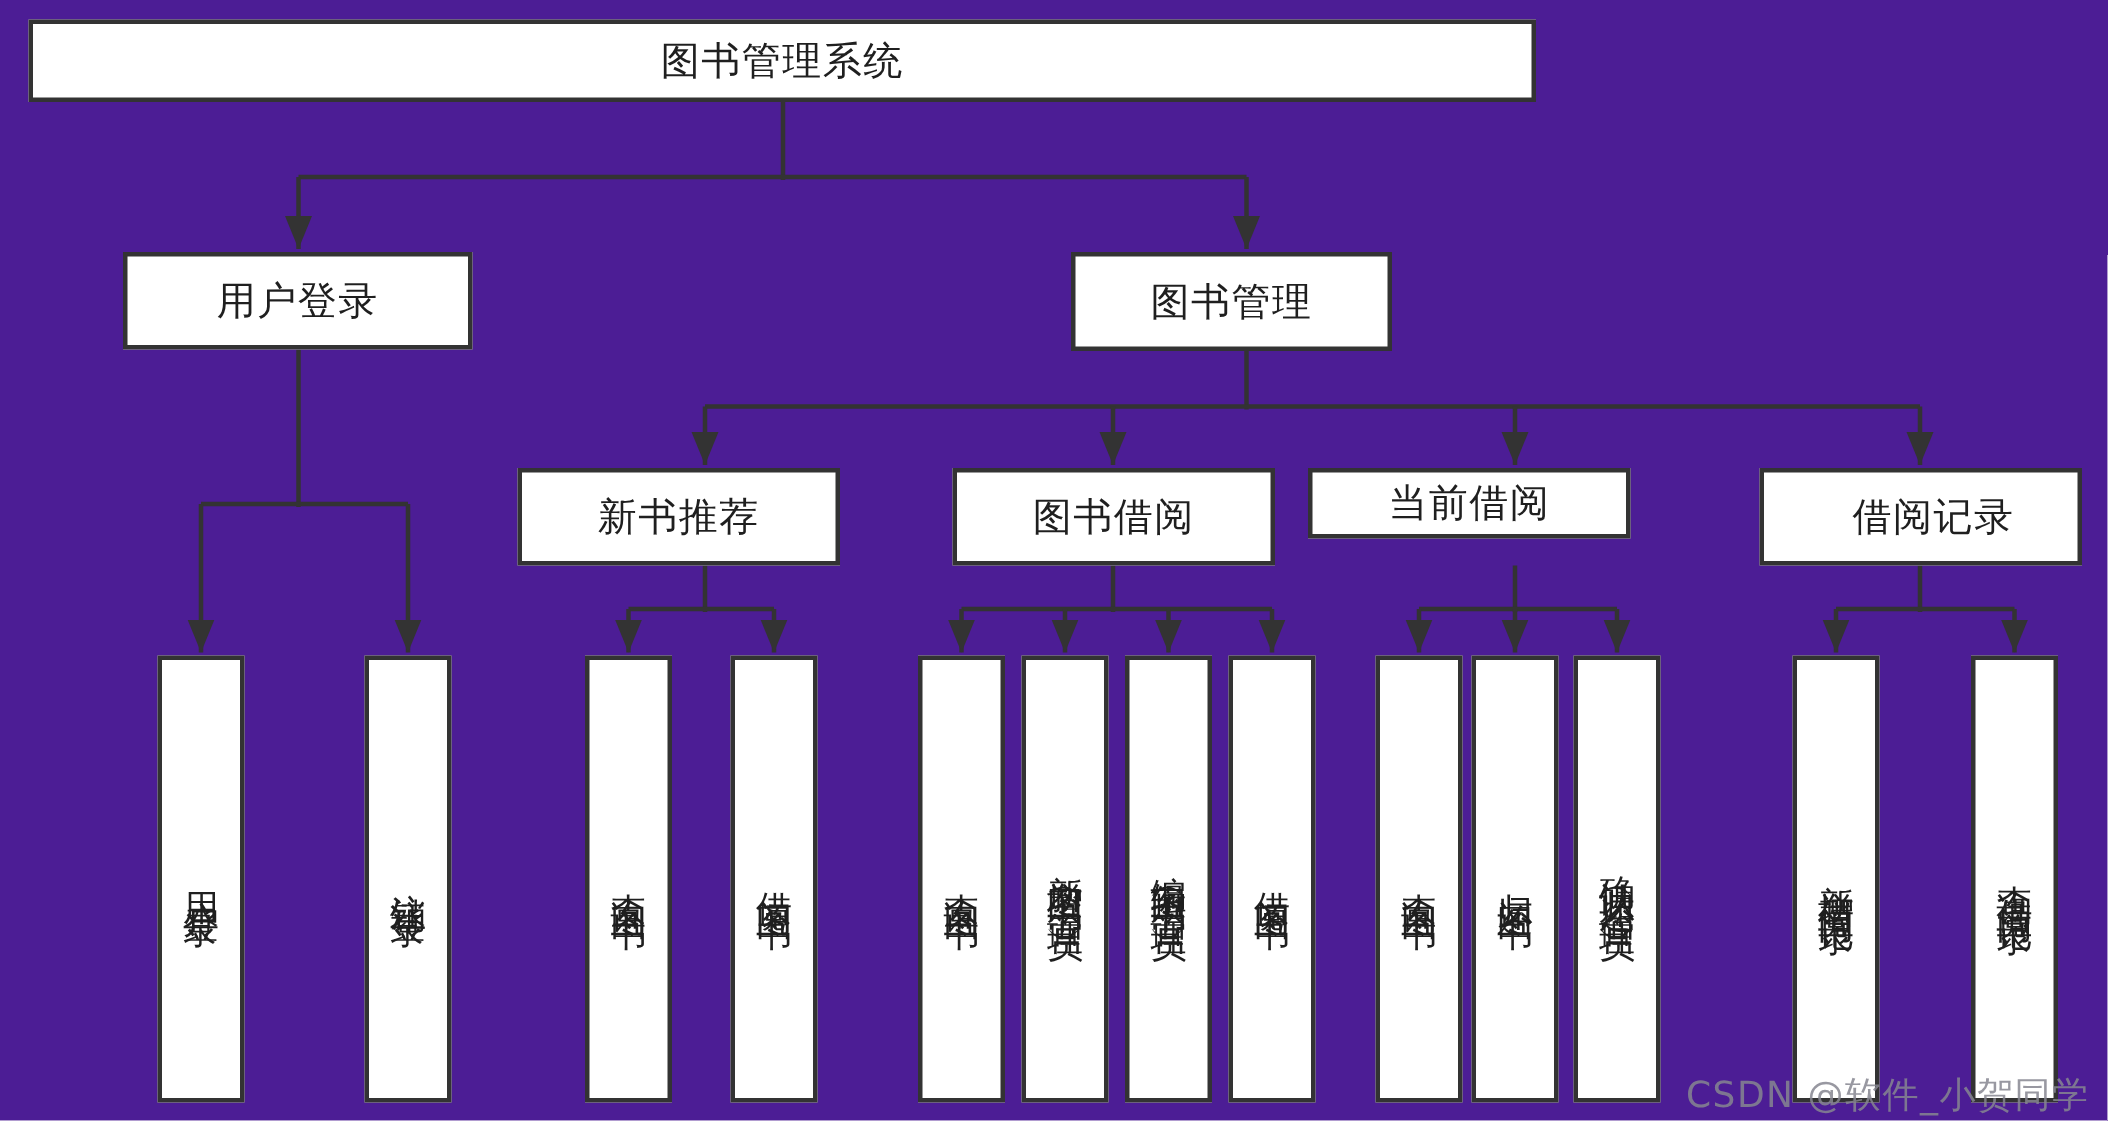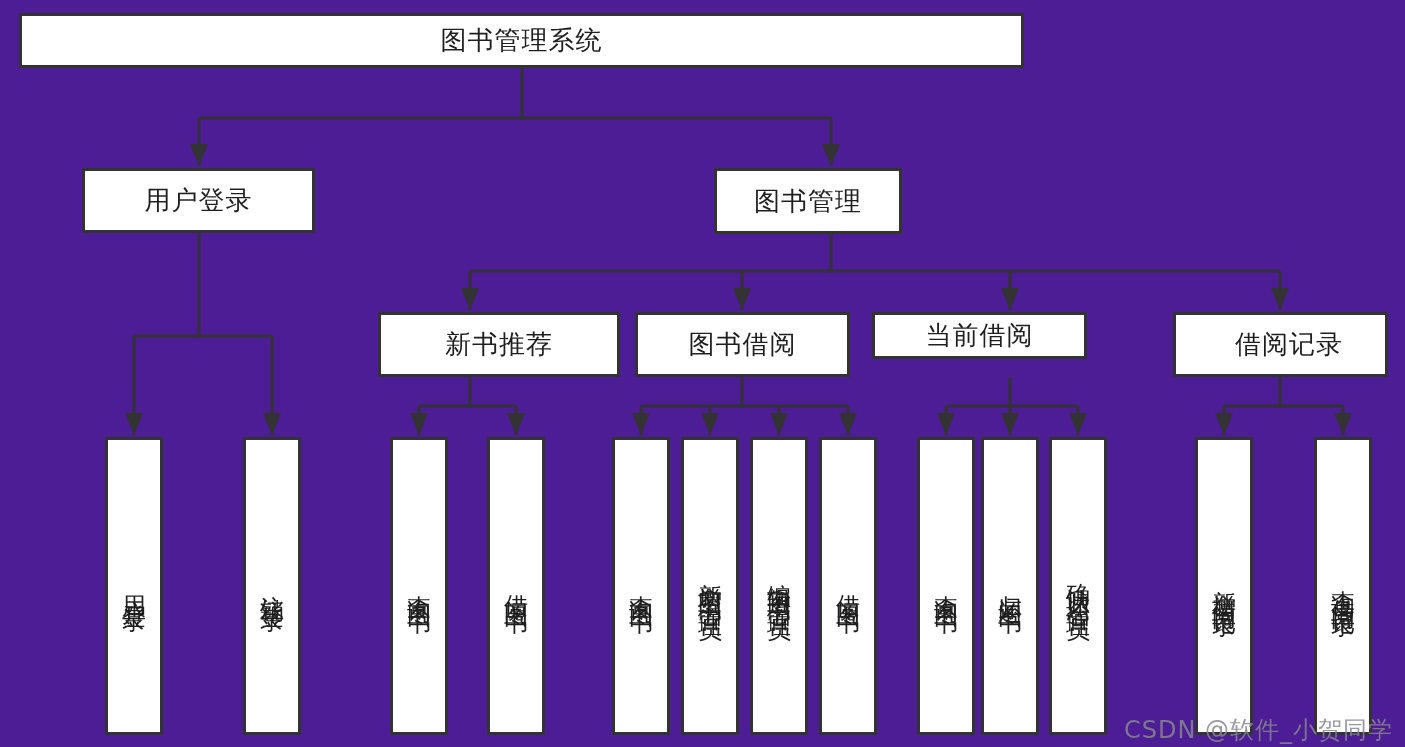"图书管理" div.node { width: 188px -> 214px }
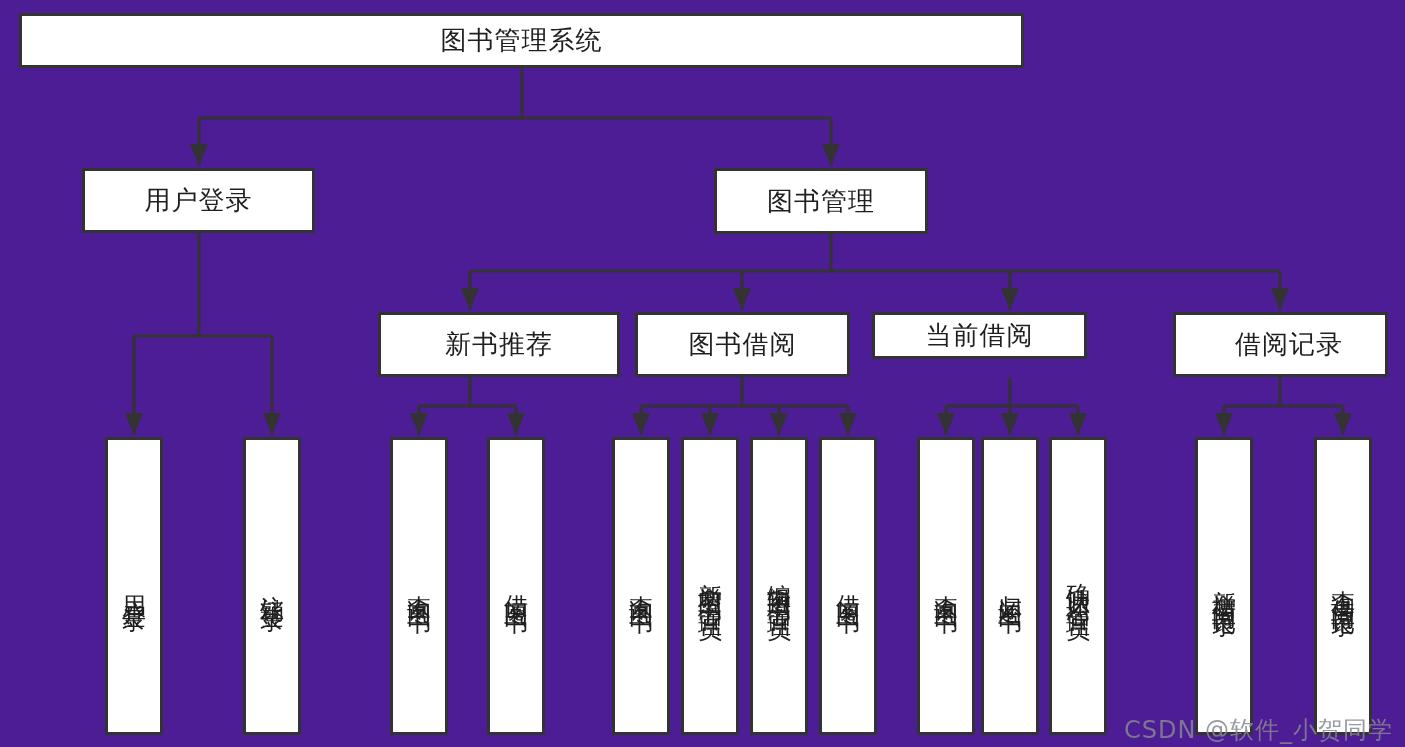"新书推荐" div.node { left: 378px -> 345px; width: 242px -> 215px }
